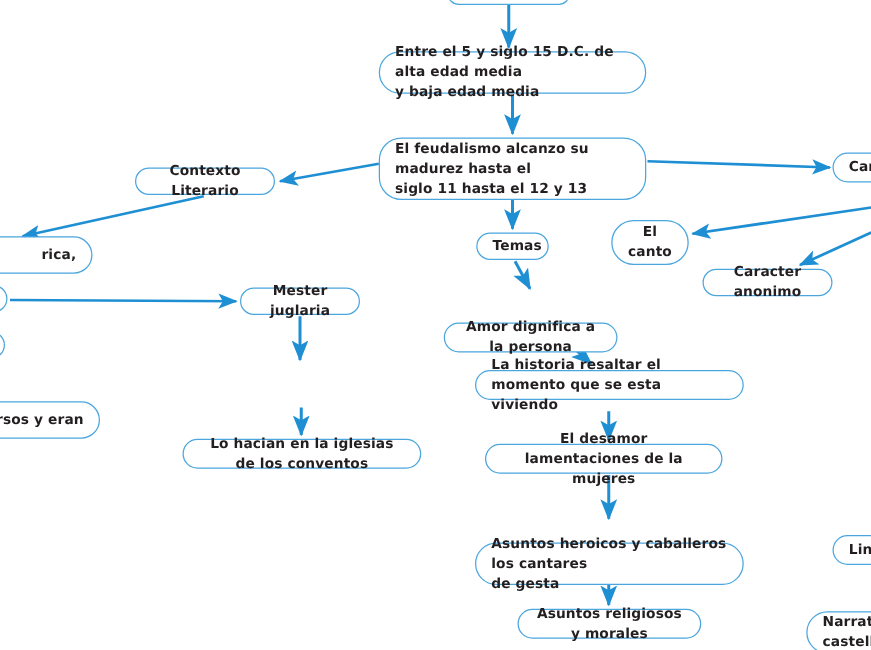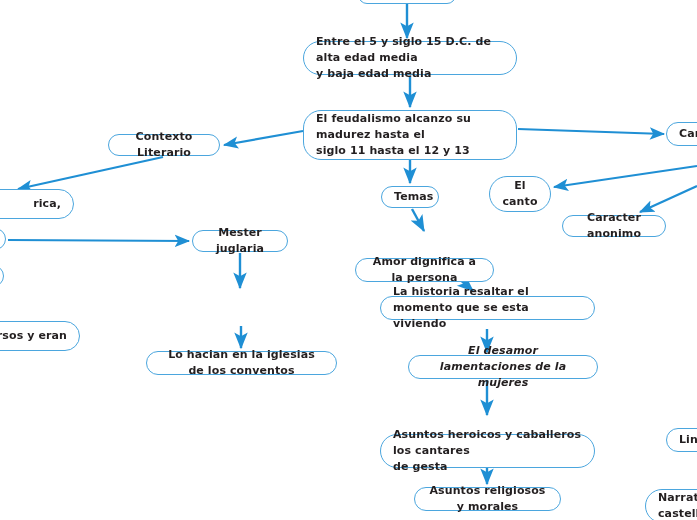"El desamor lamentaciones de la" div.node { font-style: italic -> none; left: 408px -> 388px }
